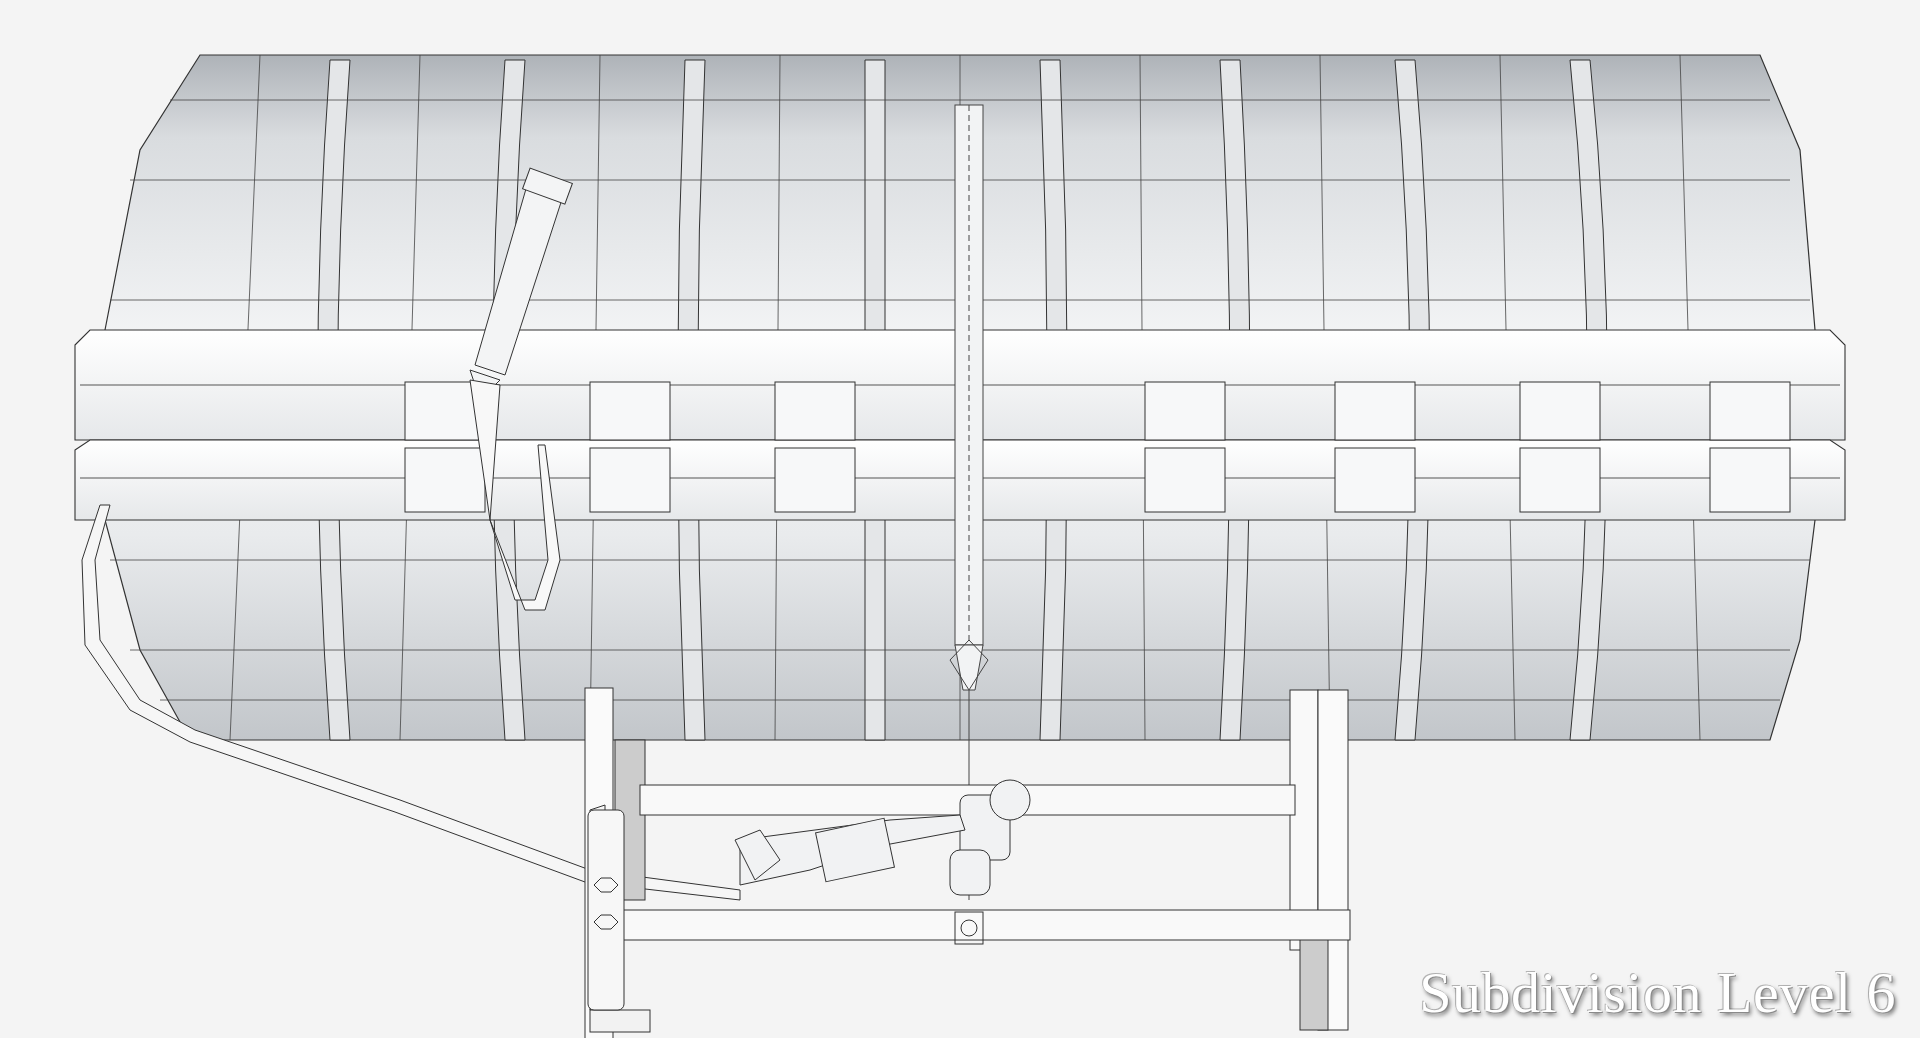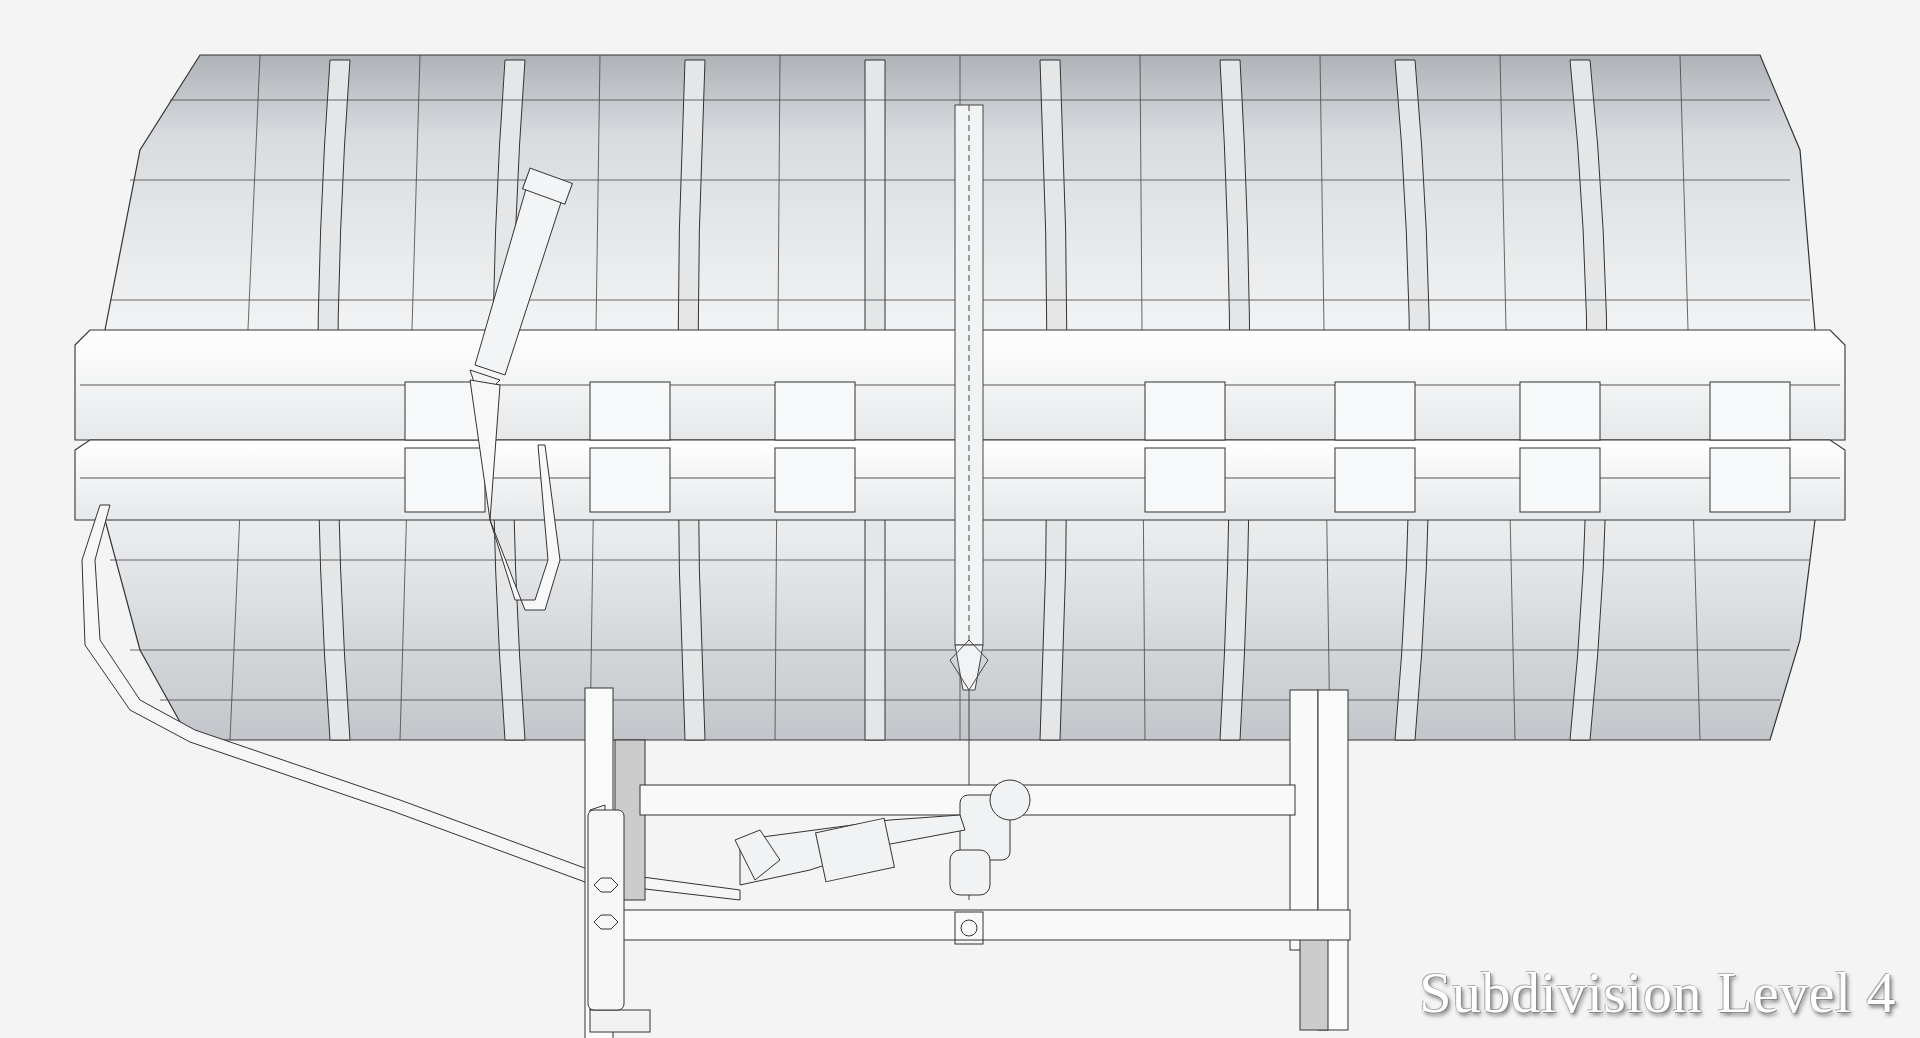"Subdivision Level 4" div.caption { text: 4 -> 6 }
